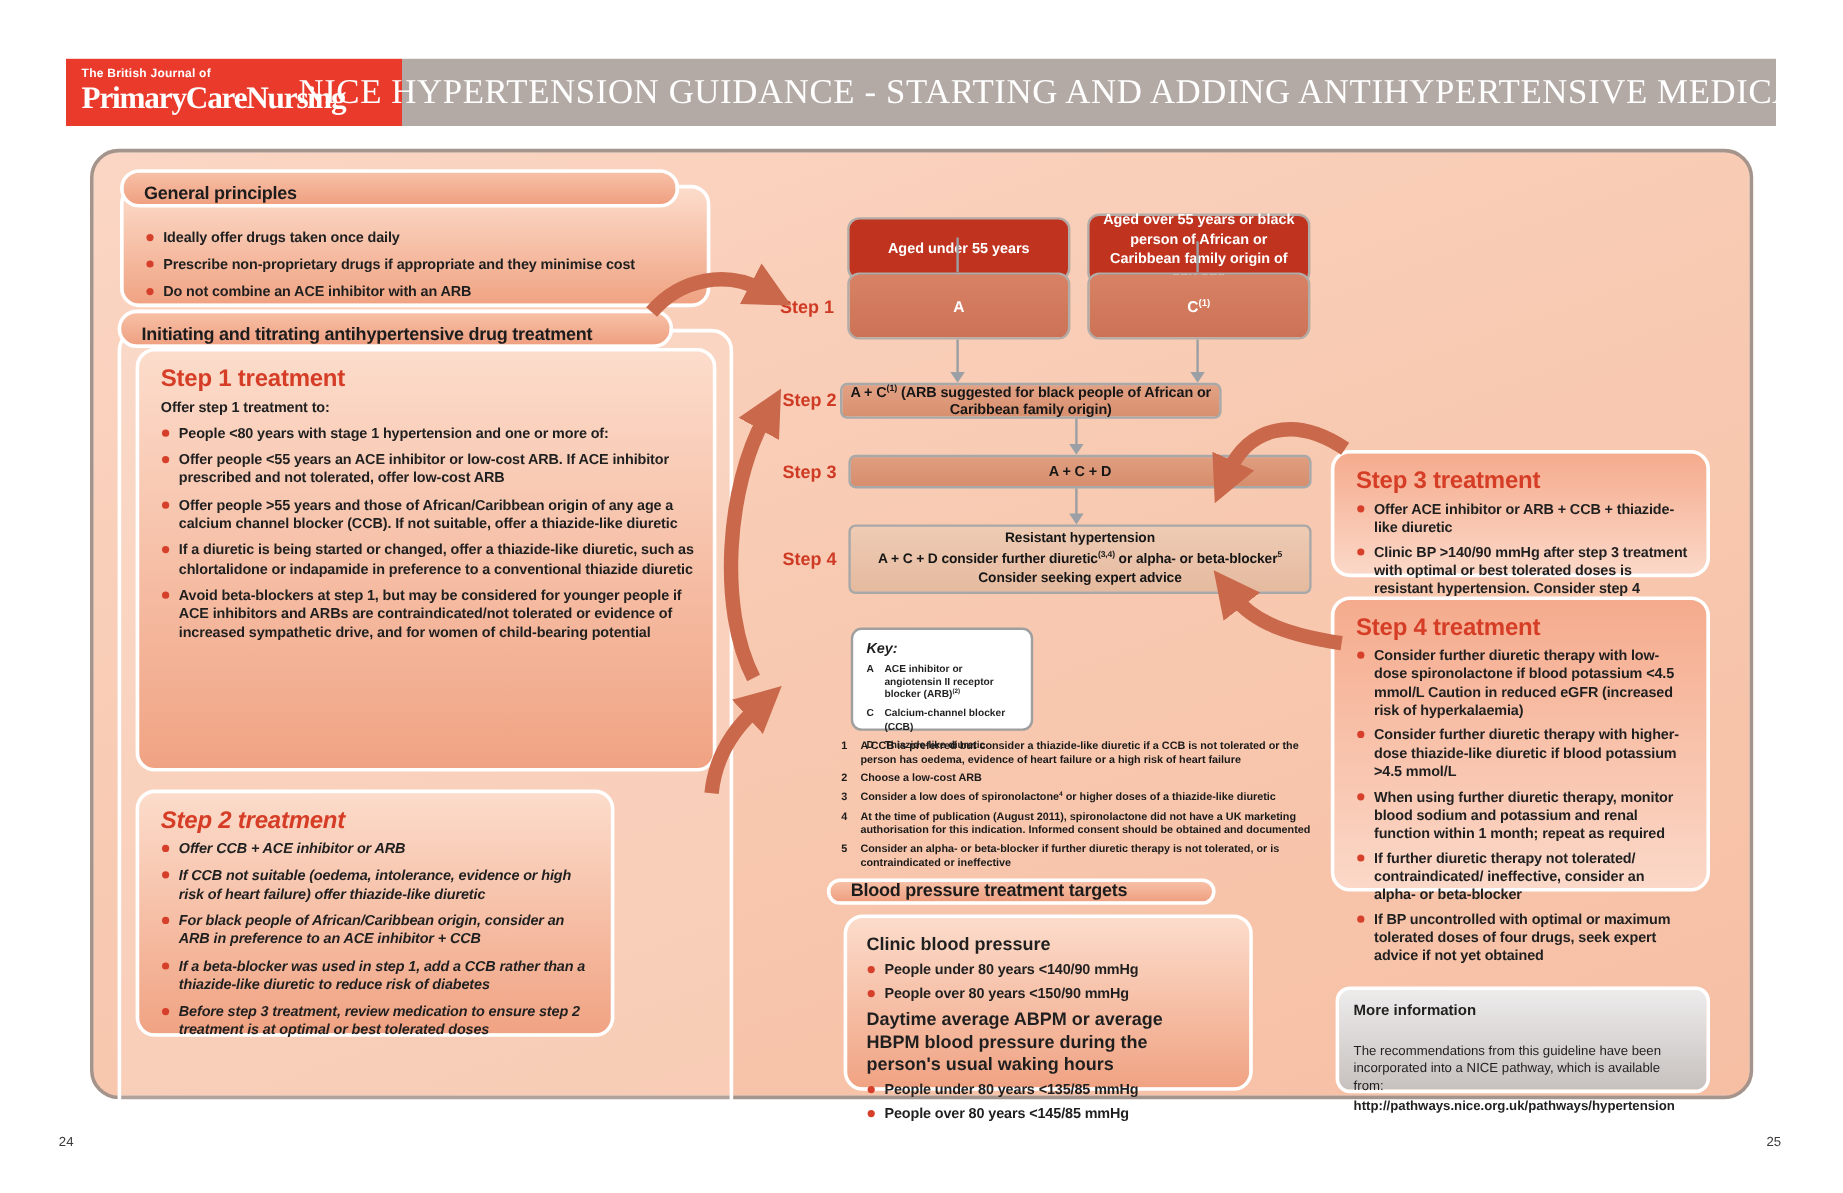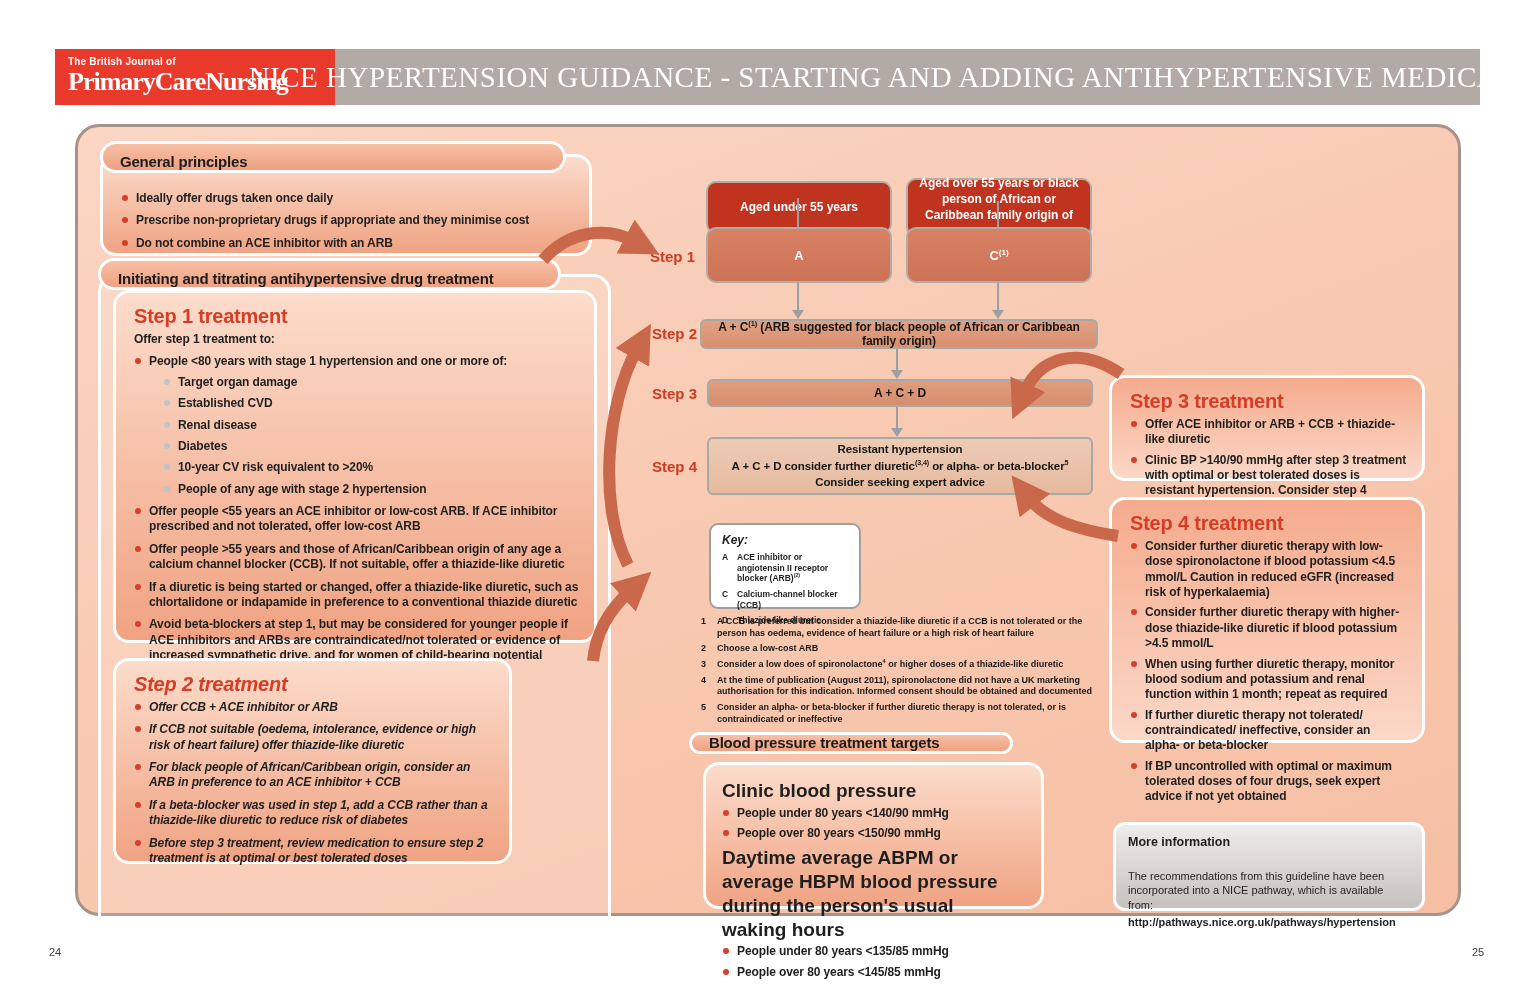"A + C(1) (ARB suggested" div.abs { width: 398px -> 318px }
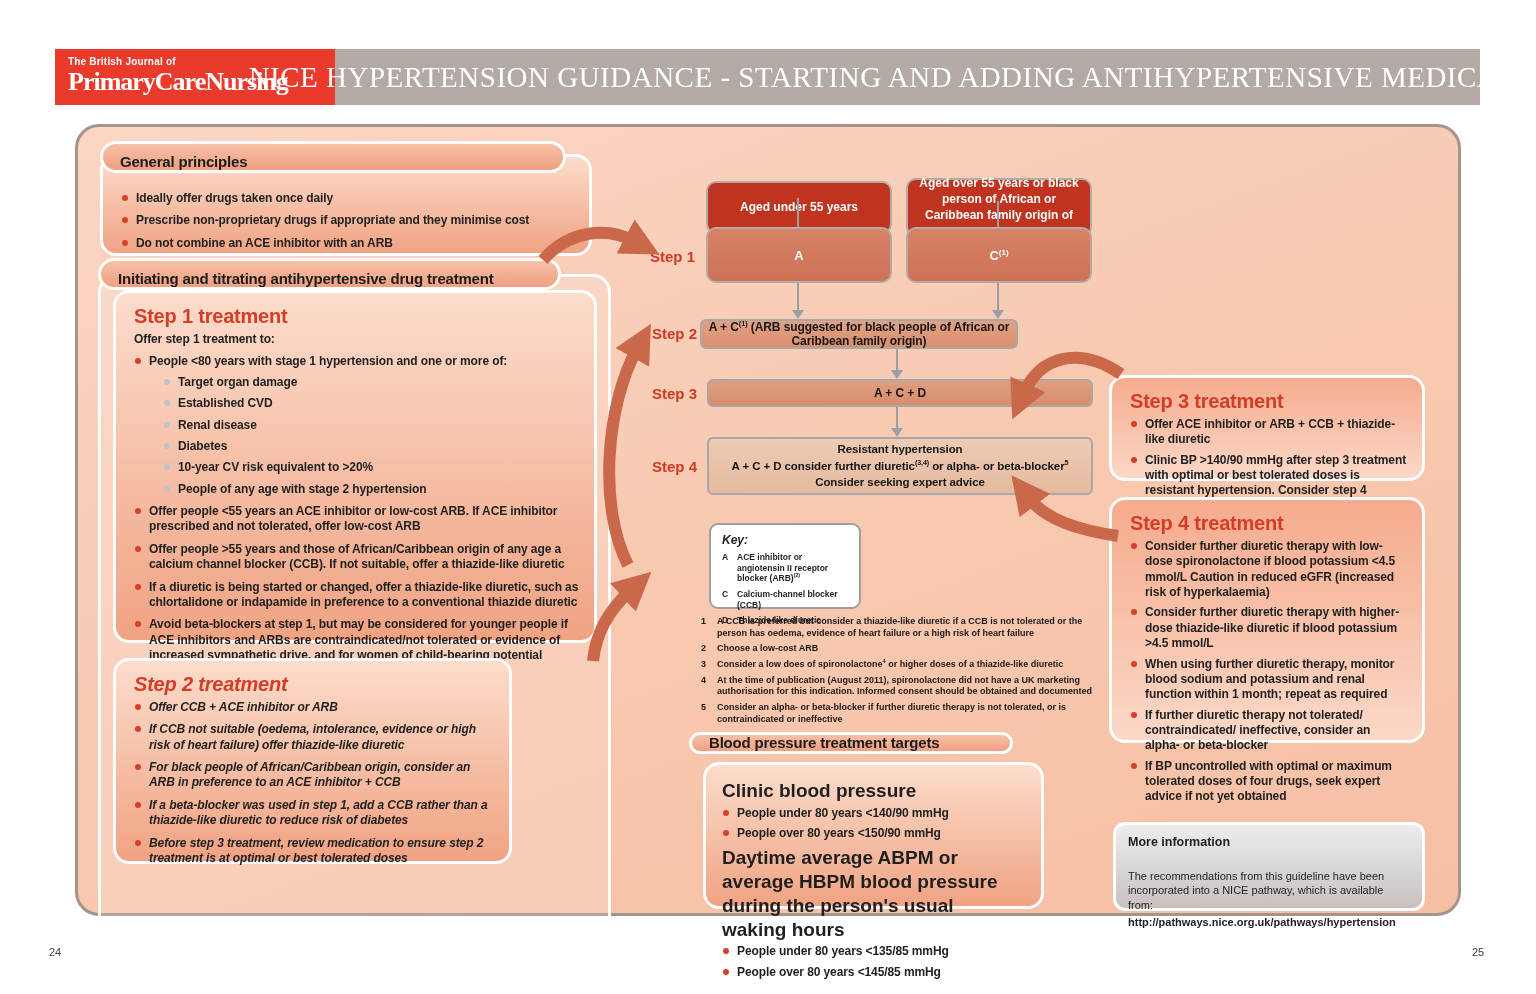"Target organ damage" ul.blist { html: <ul> <li>Target organ damage</li> <li>Established CVD</li> <li>Renal disease</li> <li>Diabetes</li> <li>10-year CV risk equivalent to &gt;20%</li> <li>People of any age with stage 2 hypertension</li> </ul> -> none }
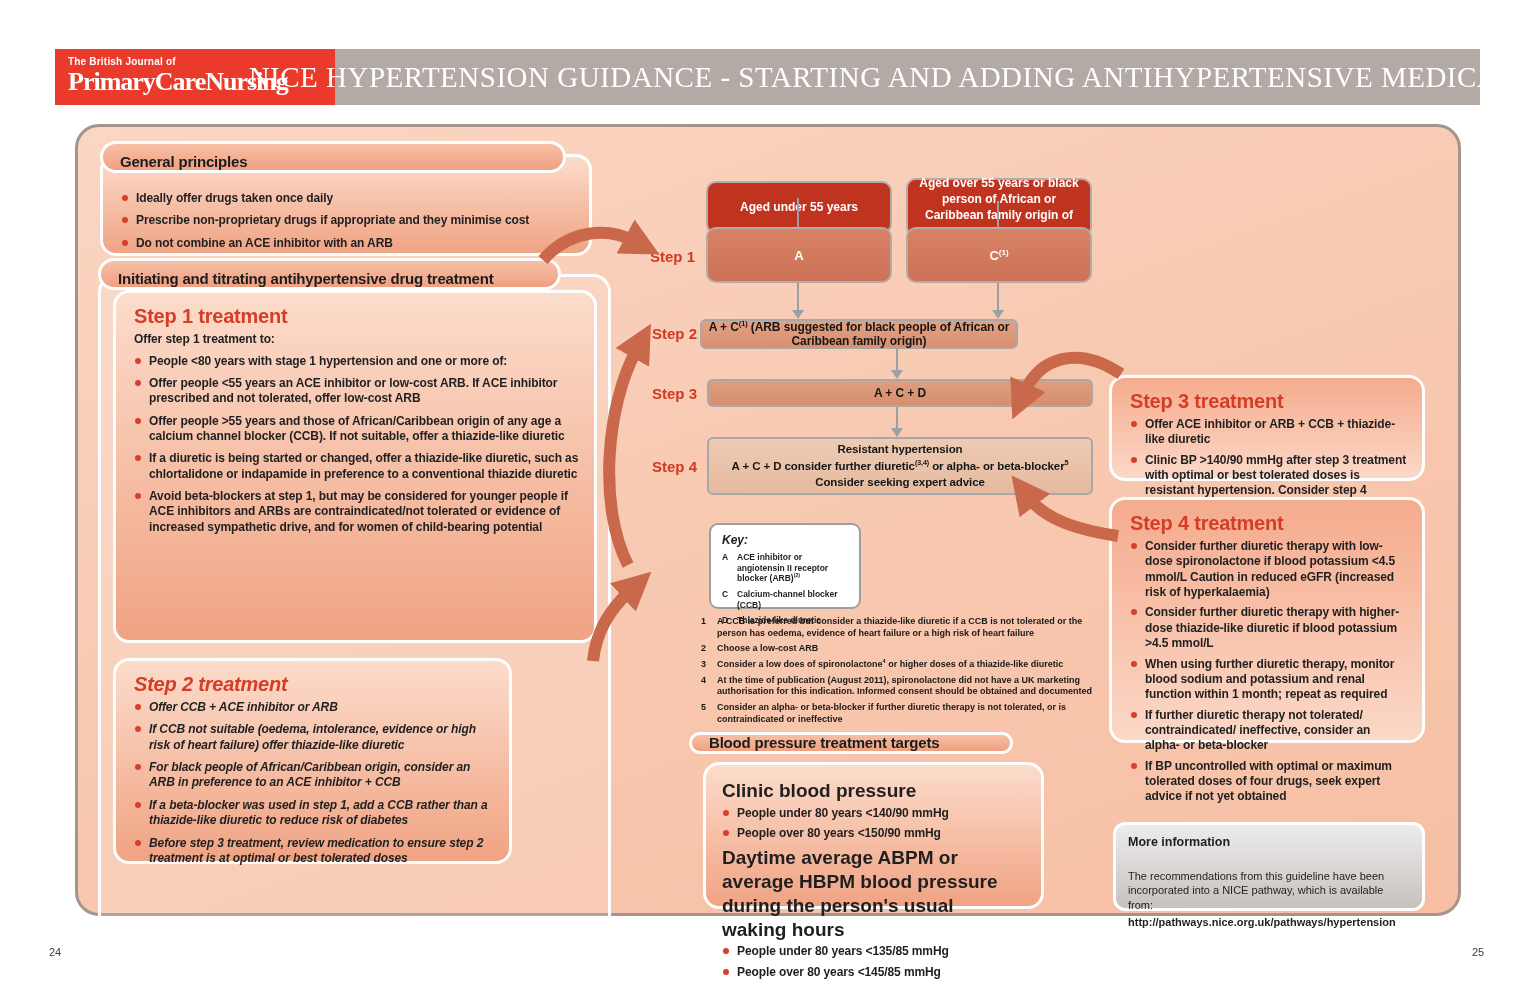"Clinic blood pressure" .bph { font-size: 19px -> 15px }
